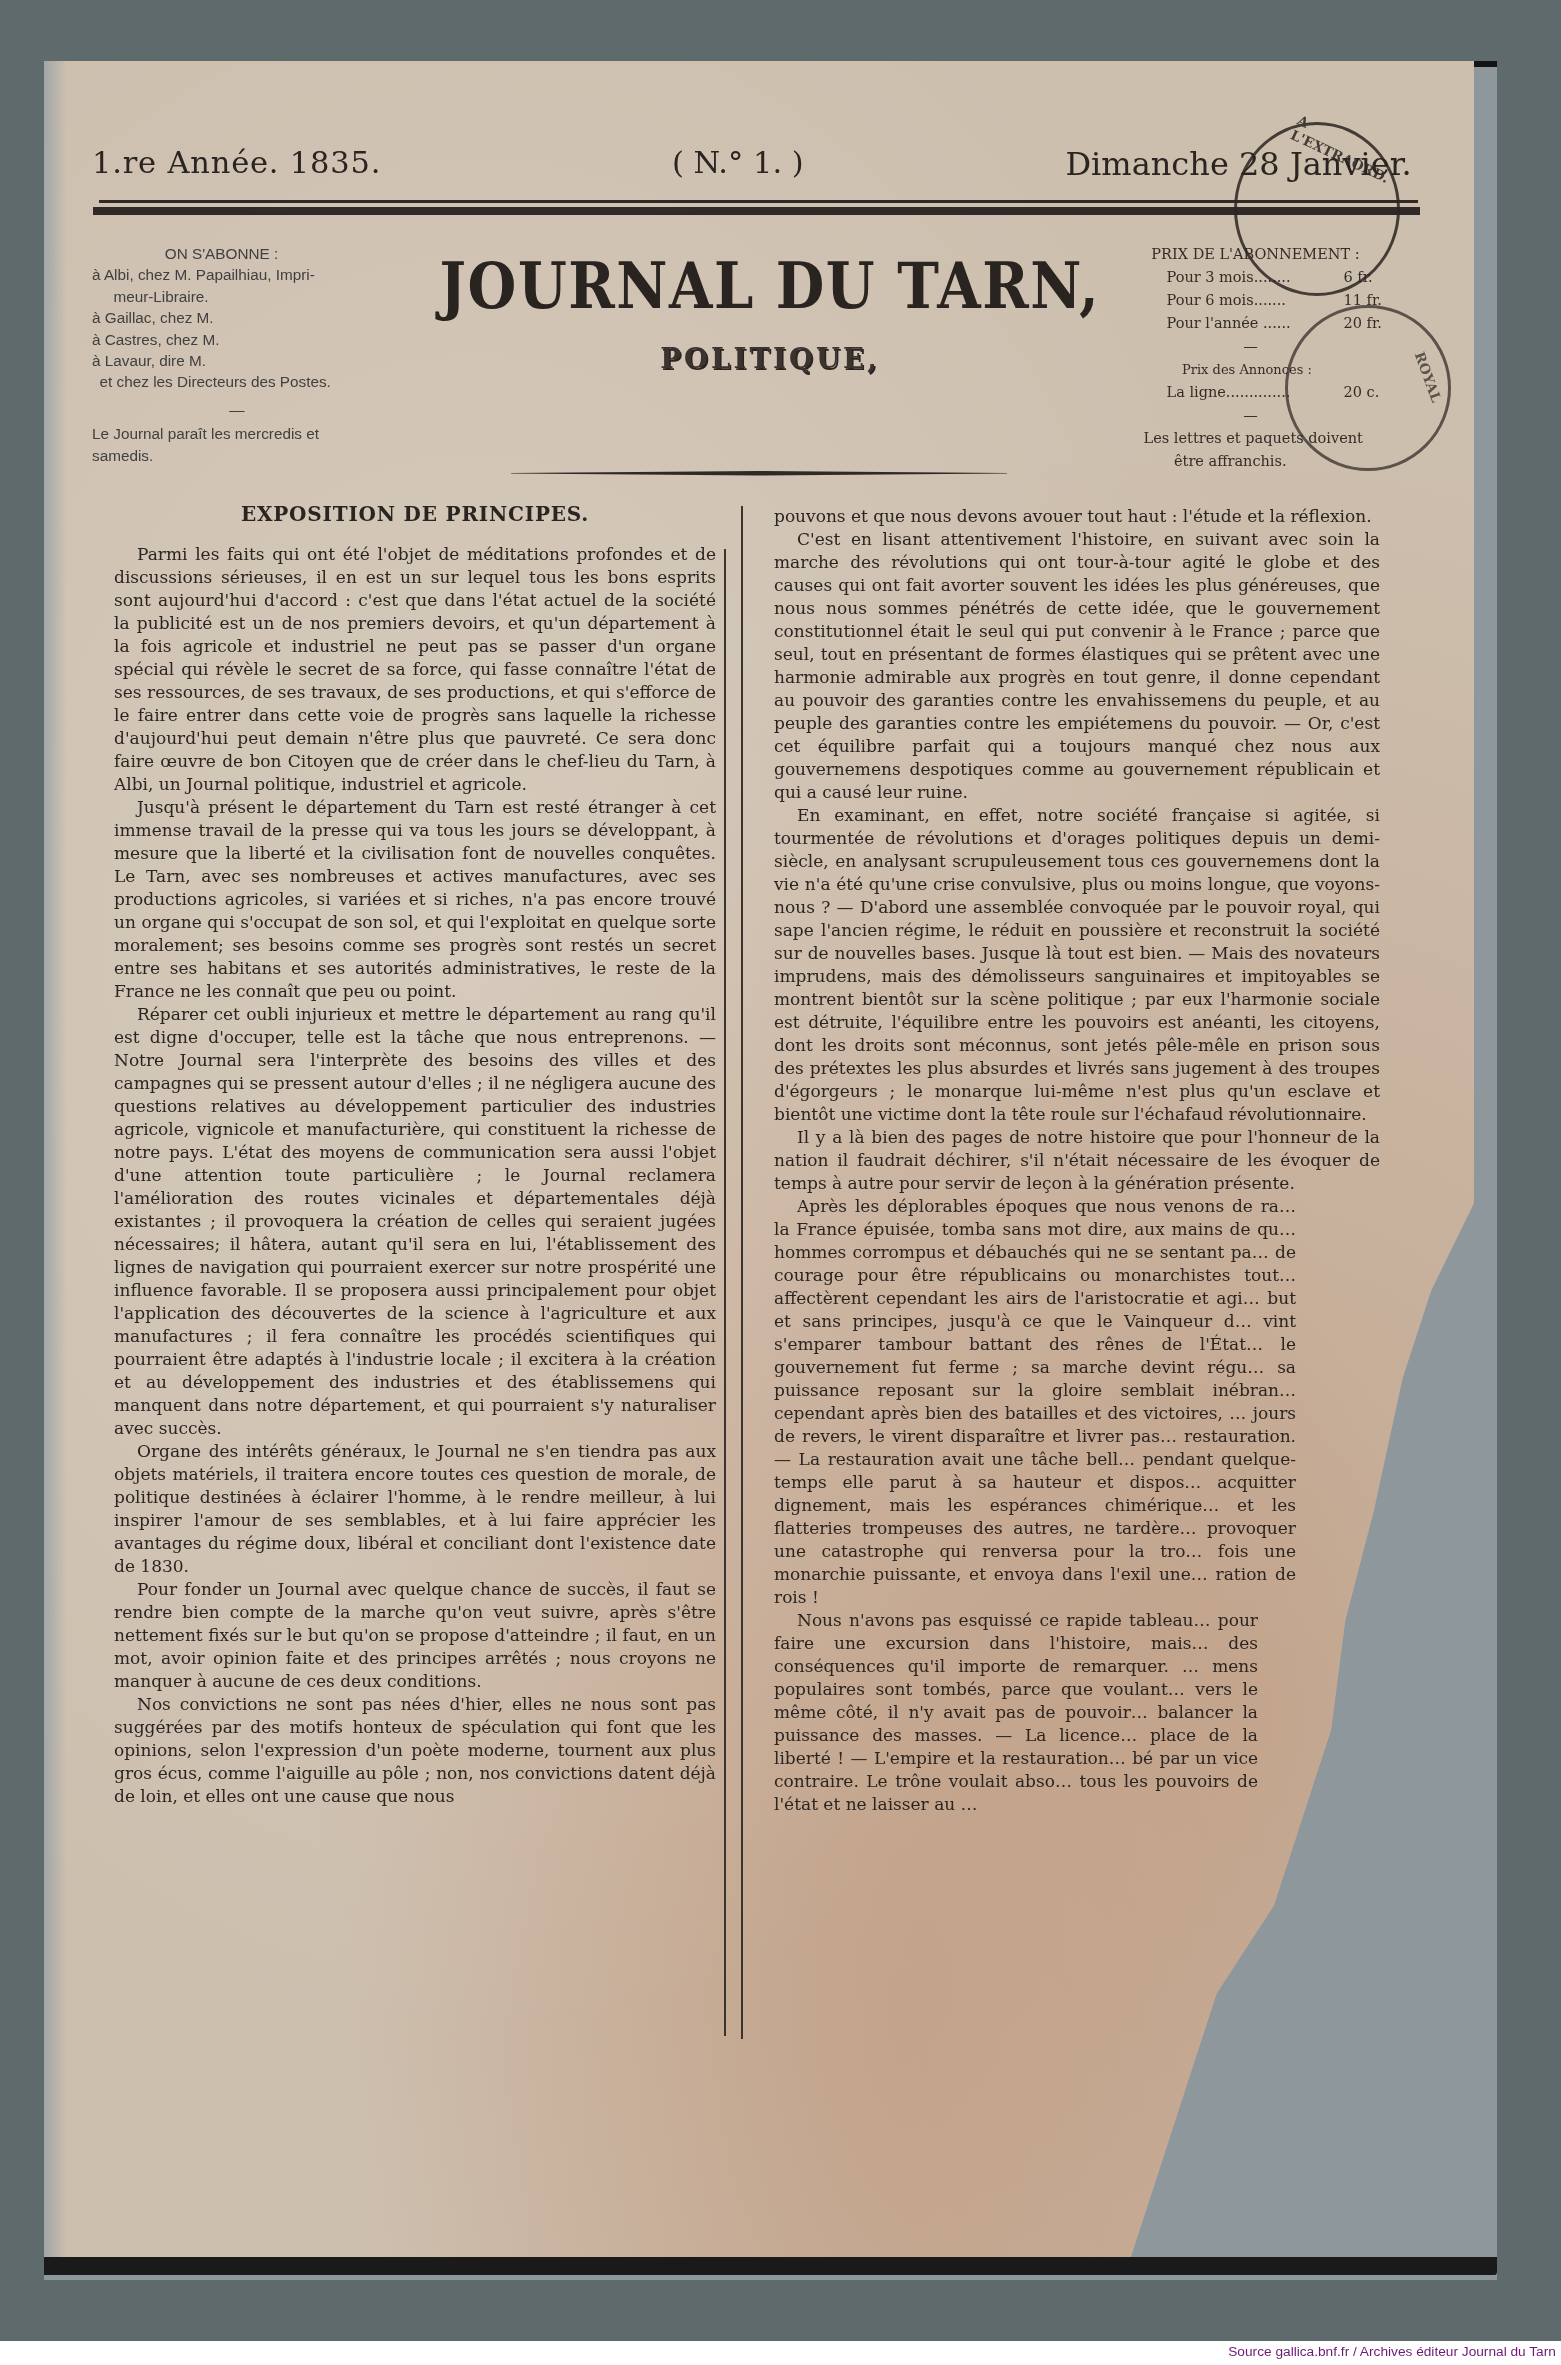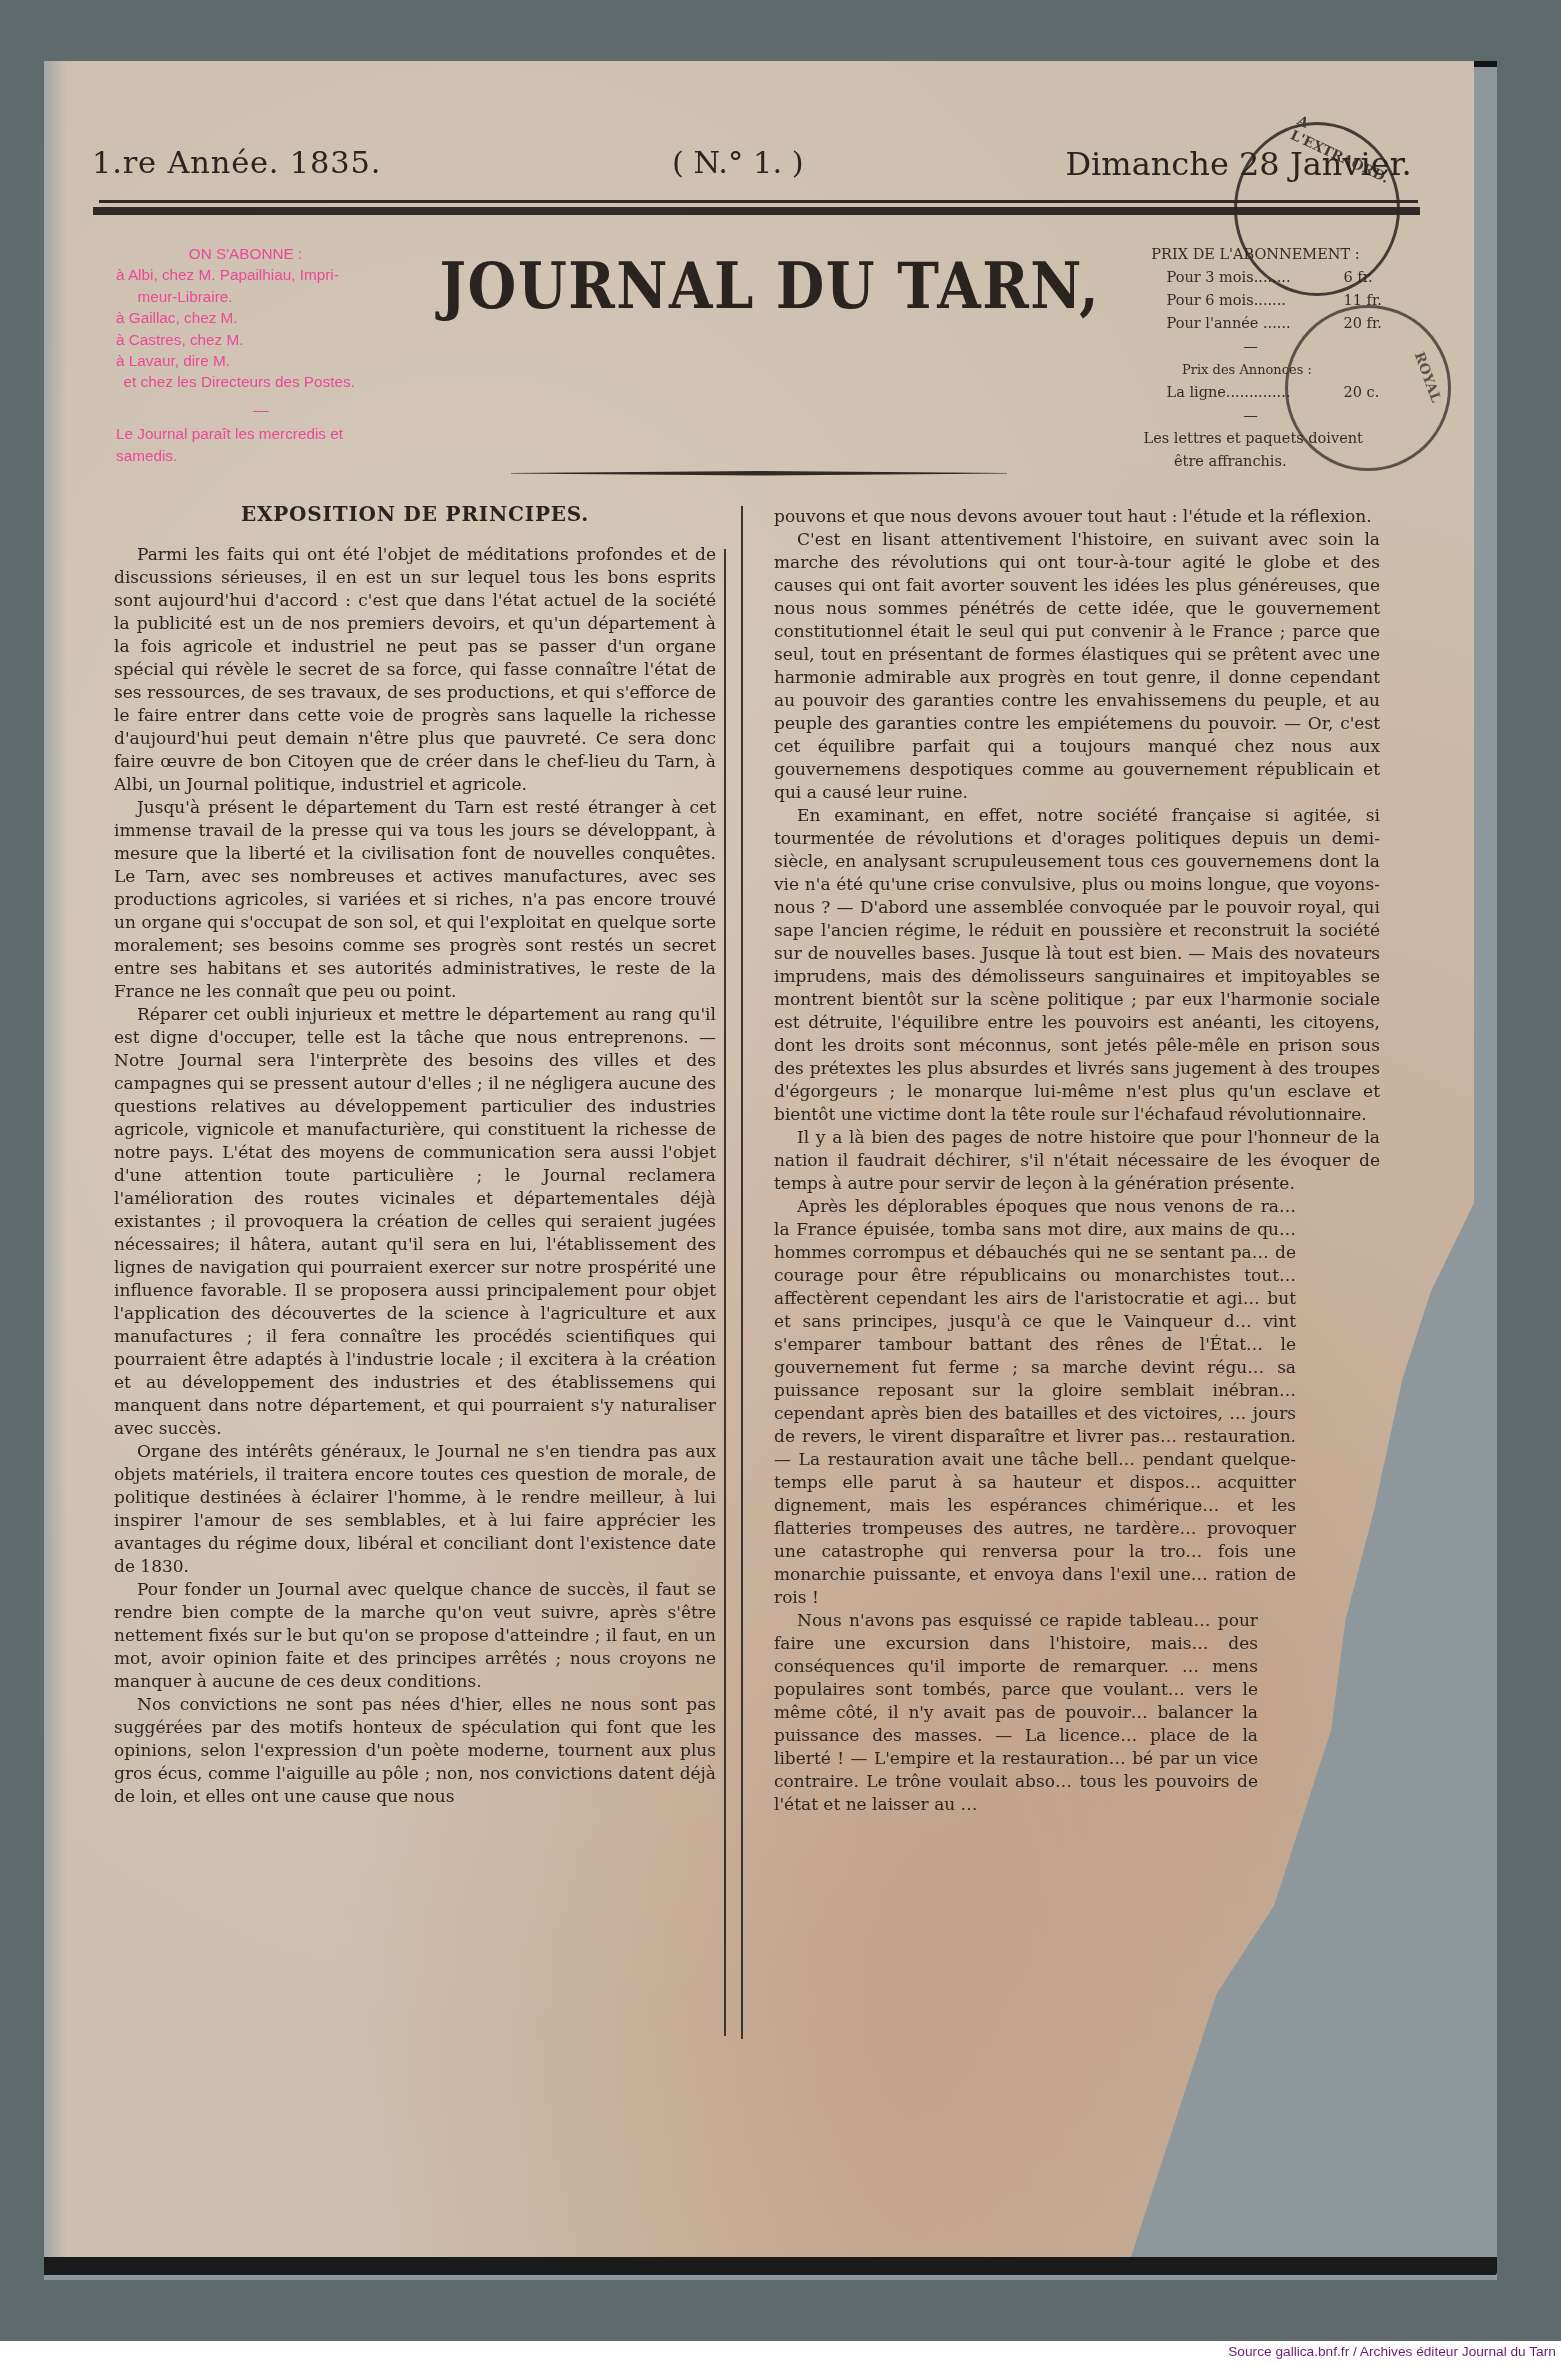"ON S'ABONNE :" .abonne { color: #ec4899 -> #404040; margin-left: 24px -> none }
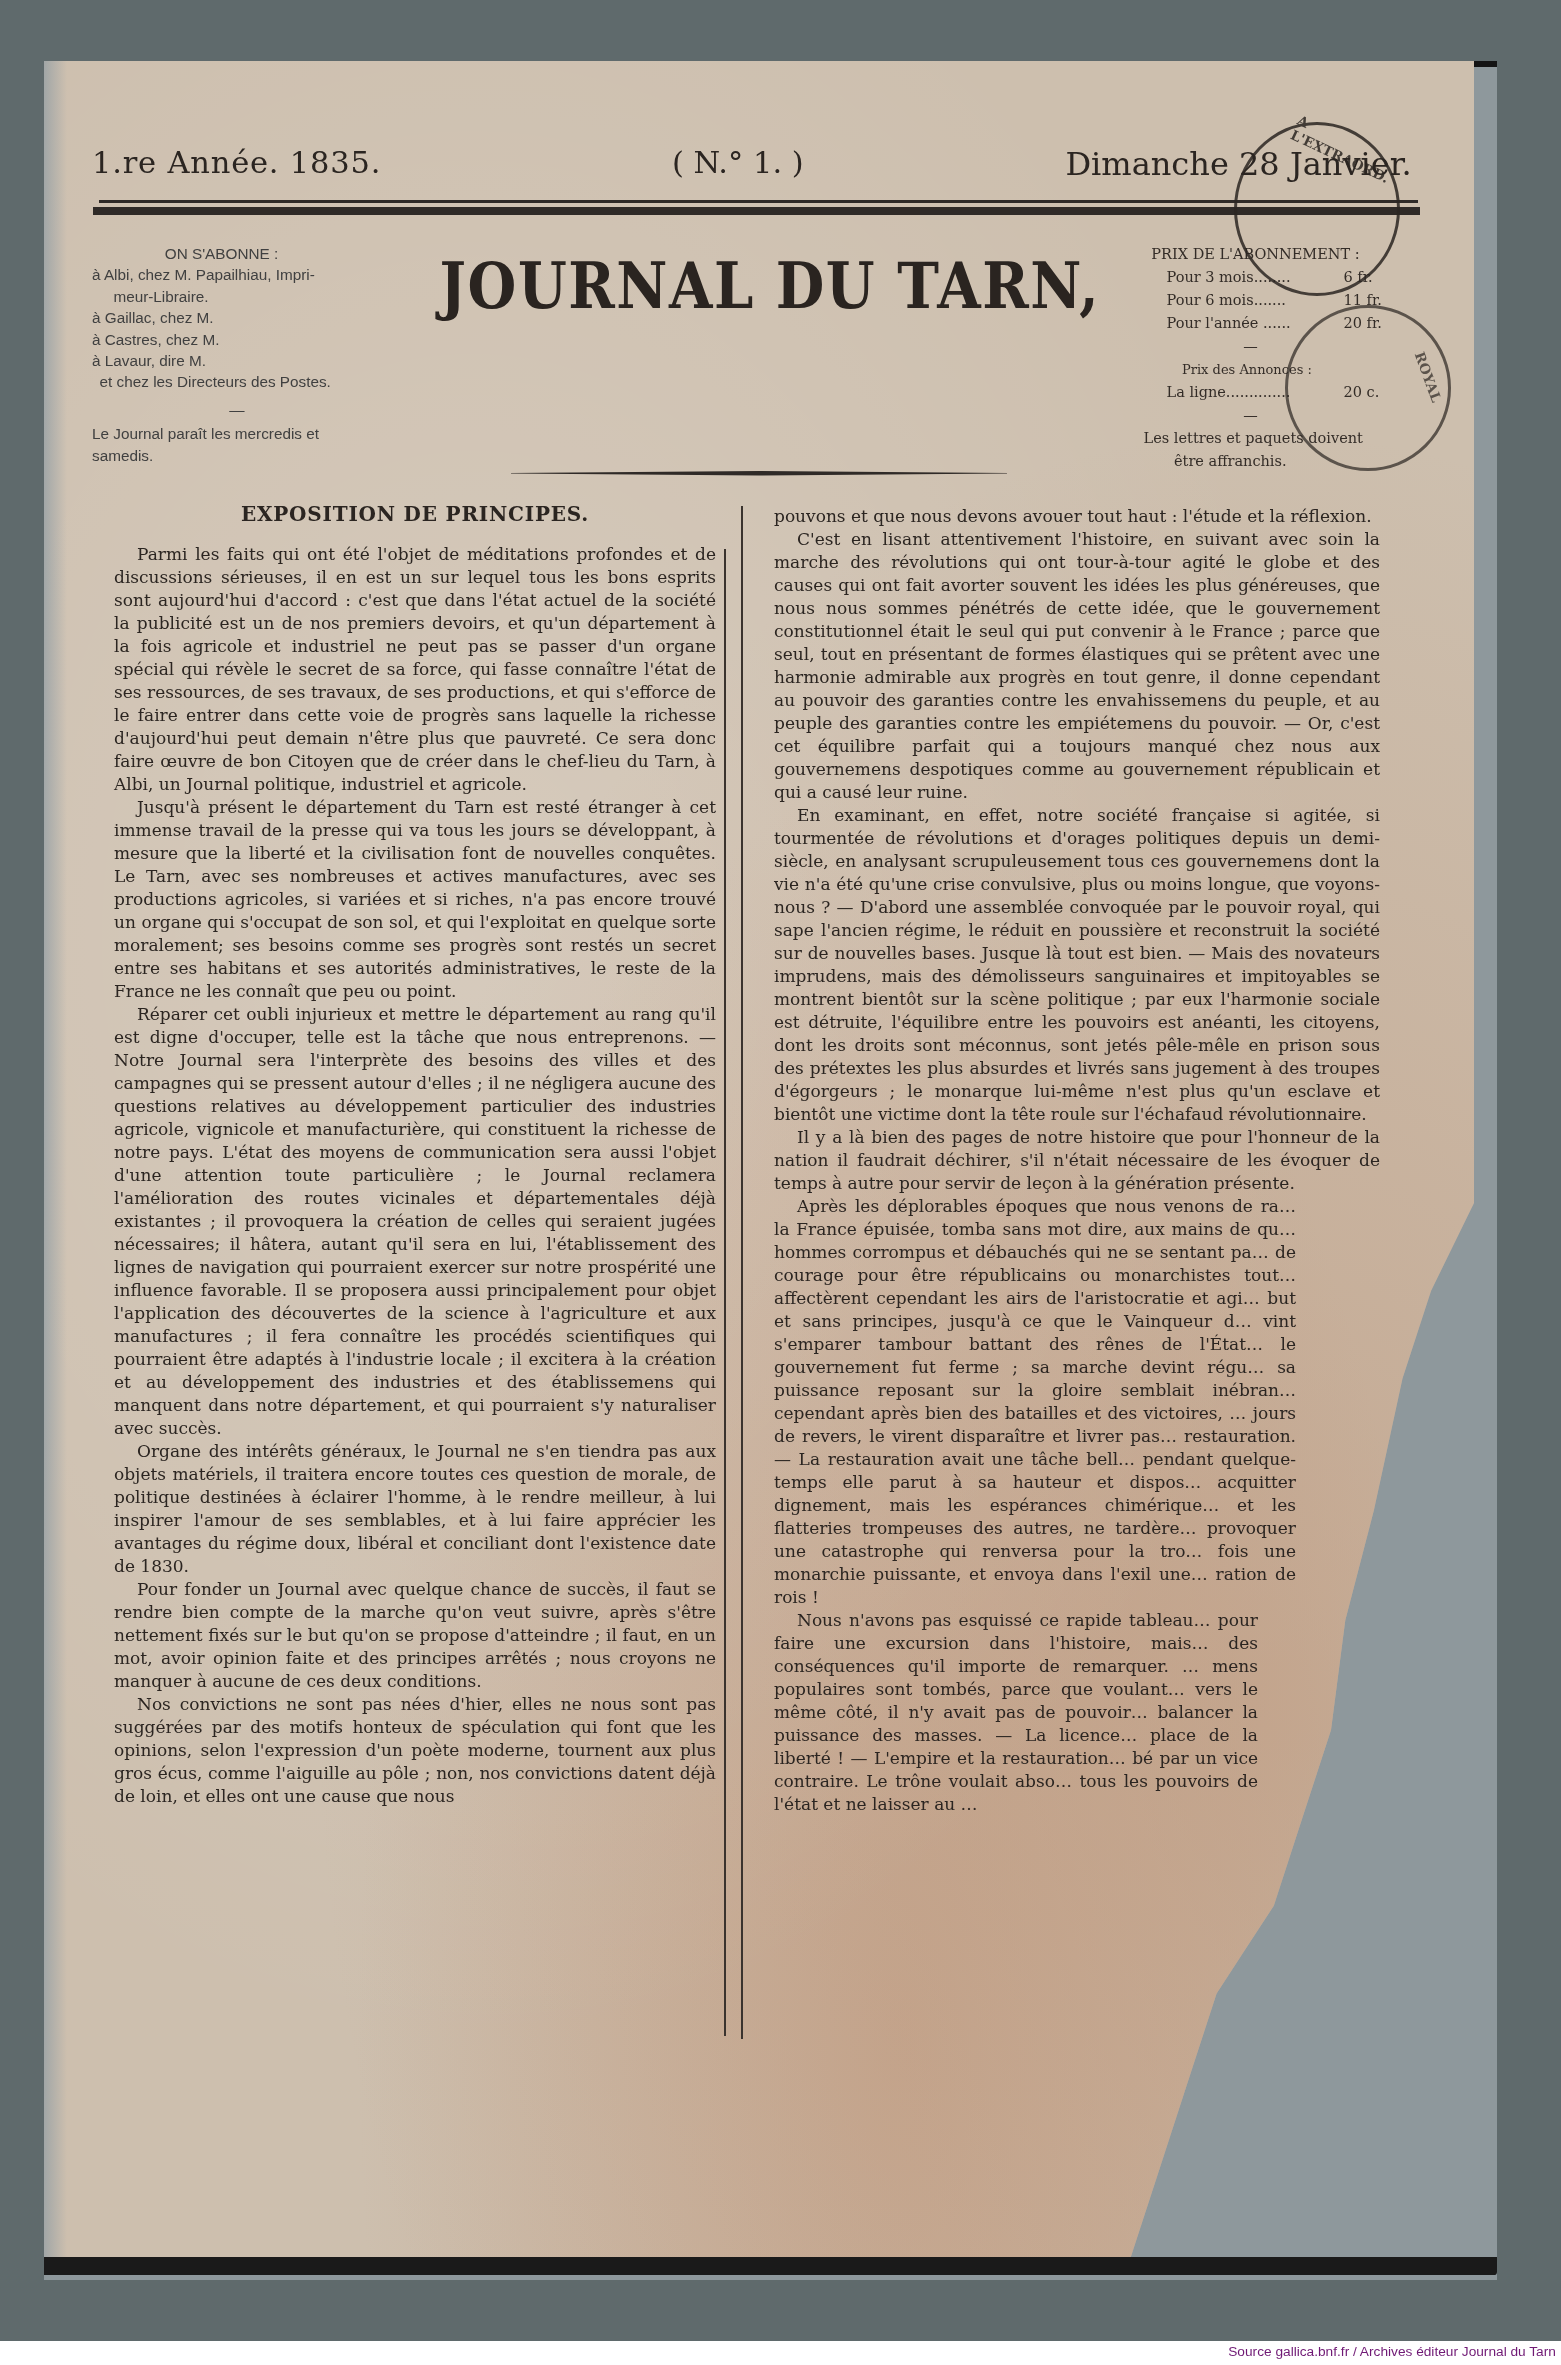"POLITIQUE," div.subtitle1 { html: none -> <div>POLITIQUE,</div> }
